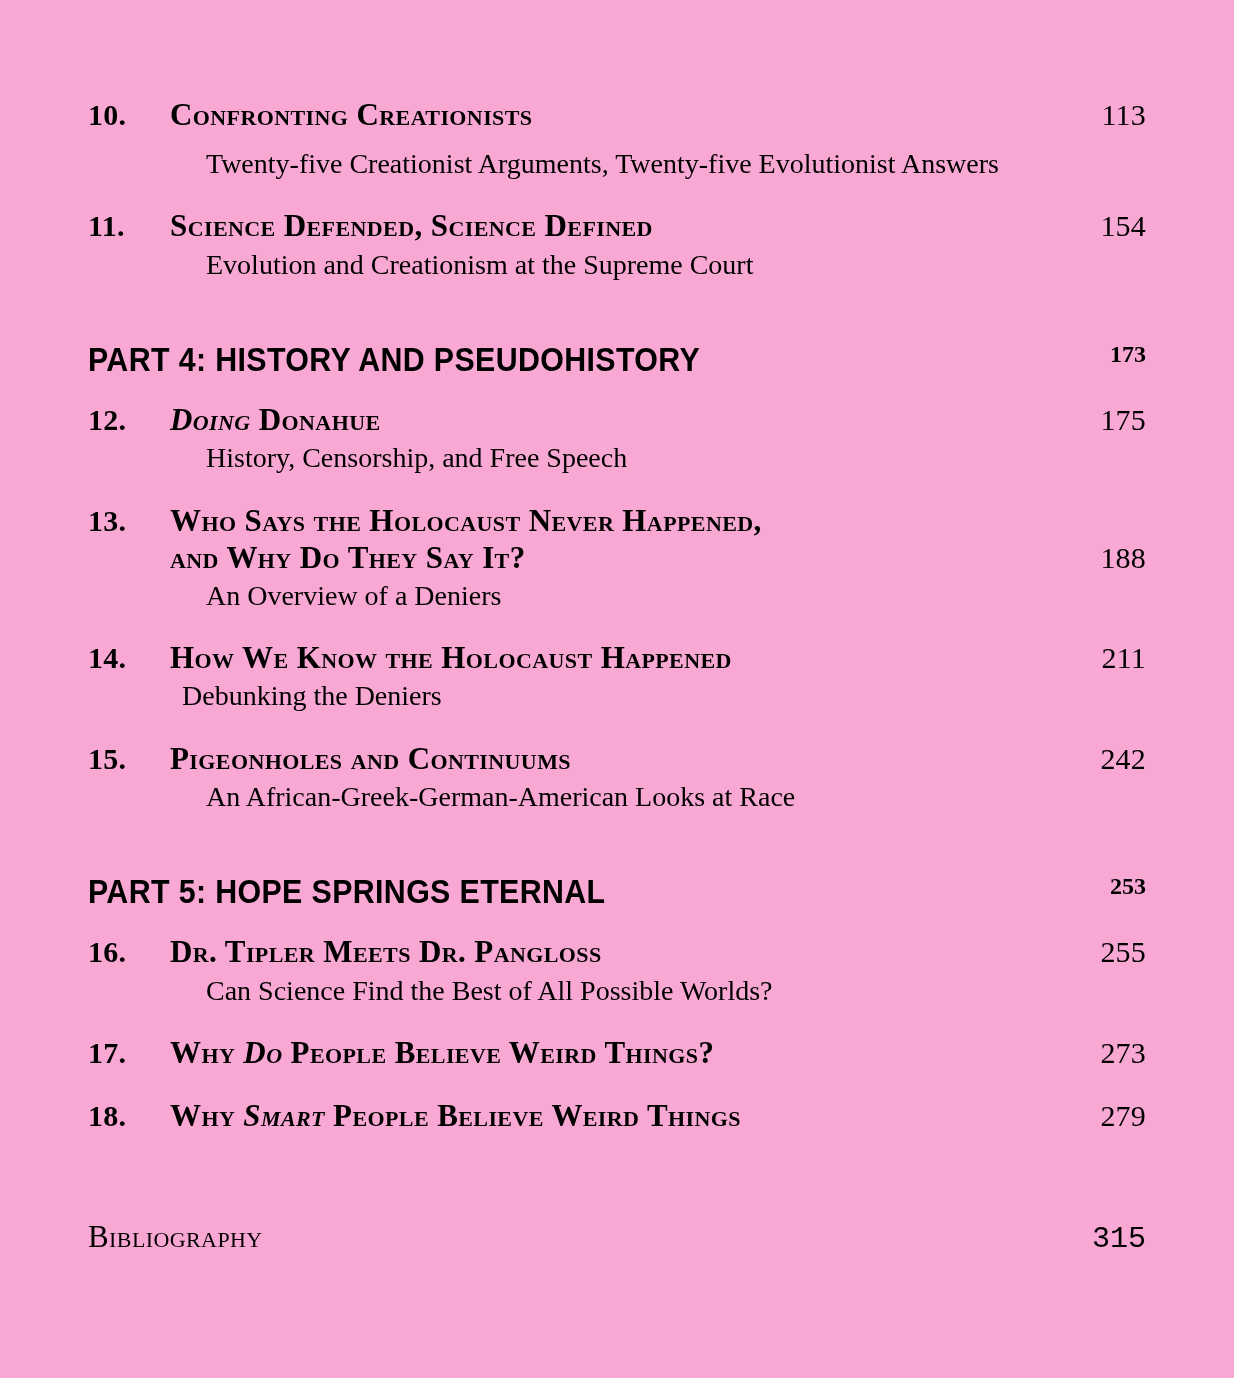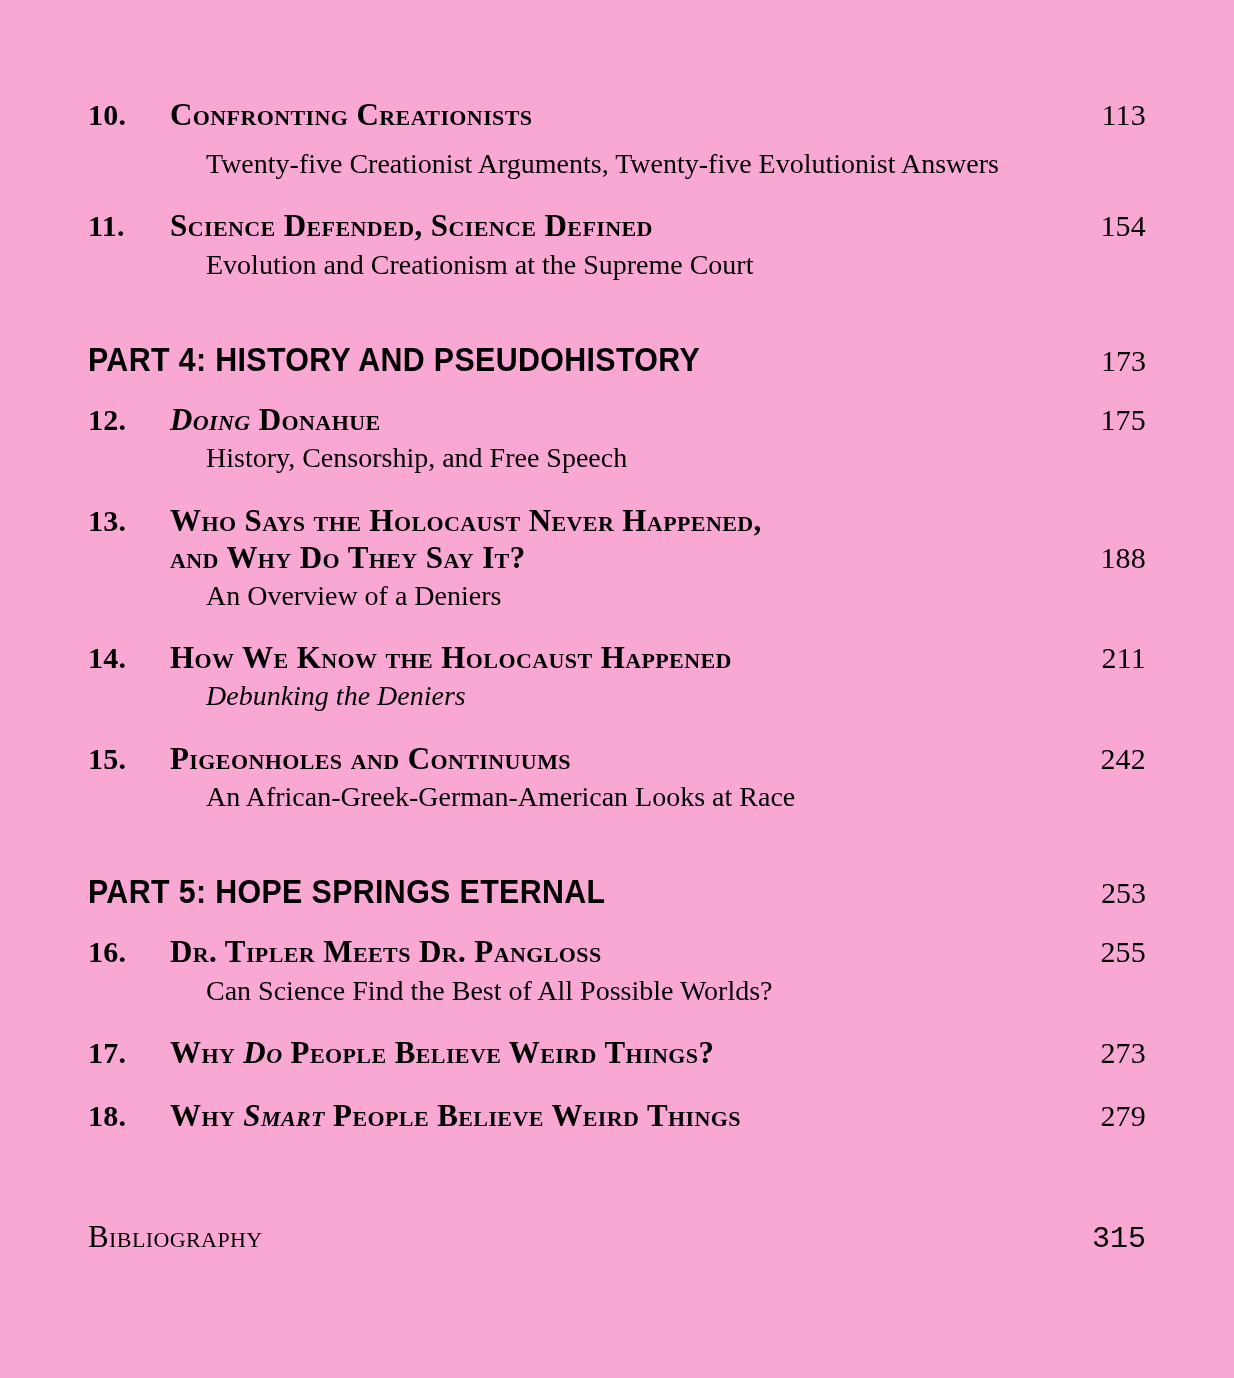"PART 4: HISTORY AND PSEUDOHISTORY" .part { align-items: flex-end -> flex-start }
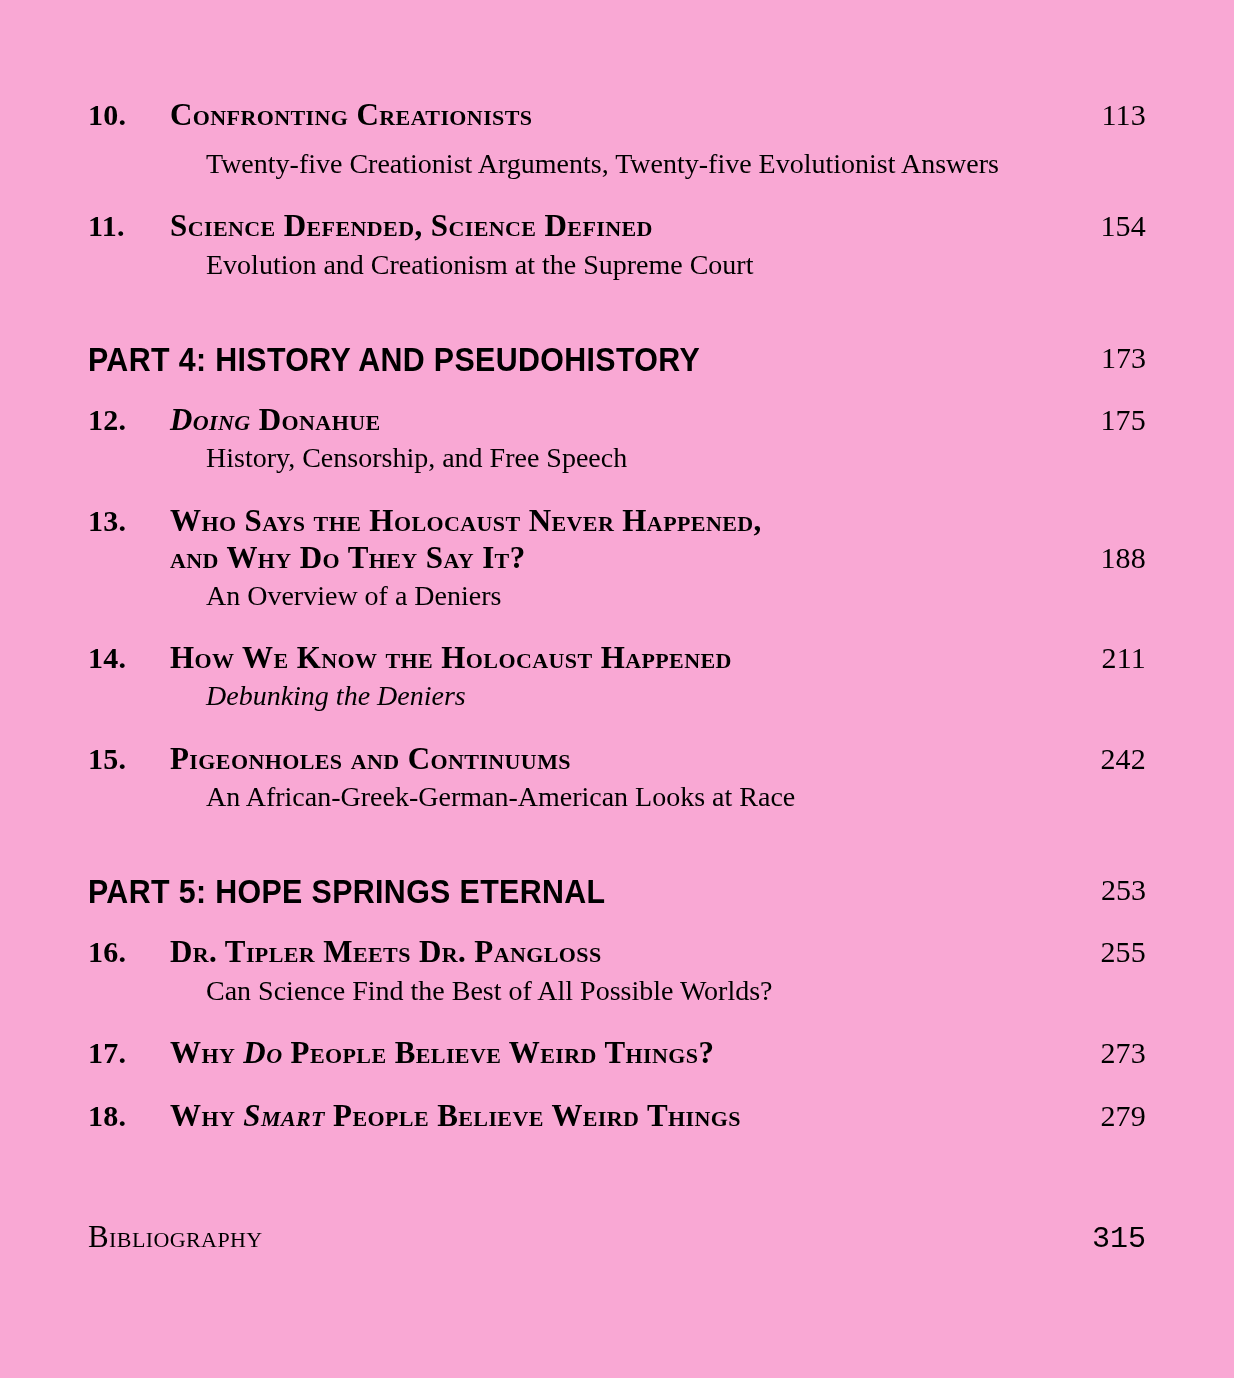"173" .part-page { font-size: 30px -> 24px; font-weight: none -> bold }
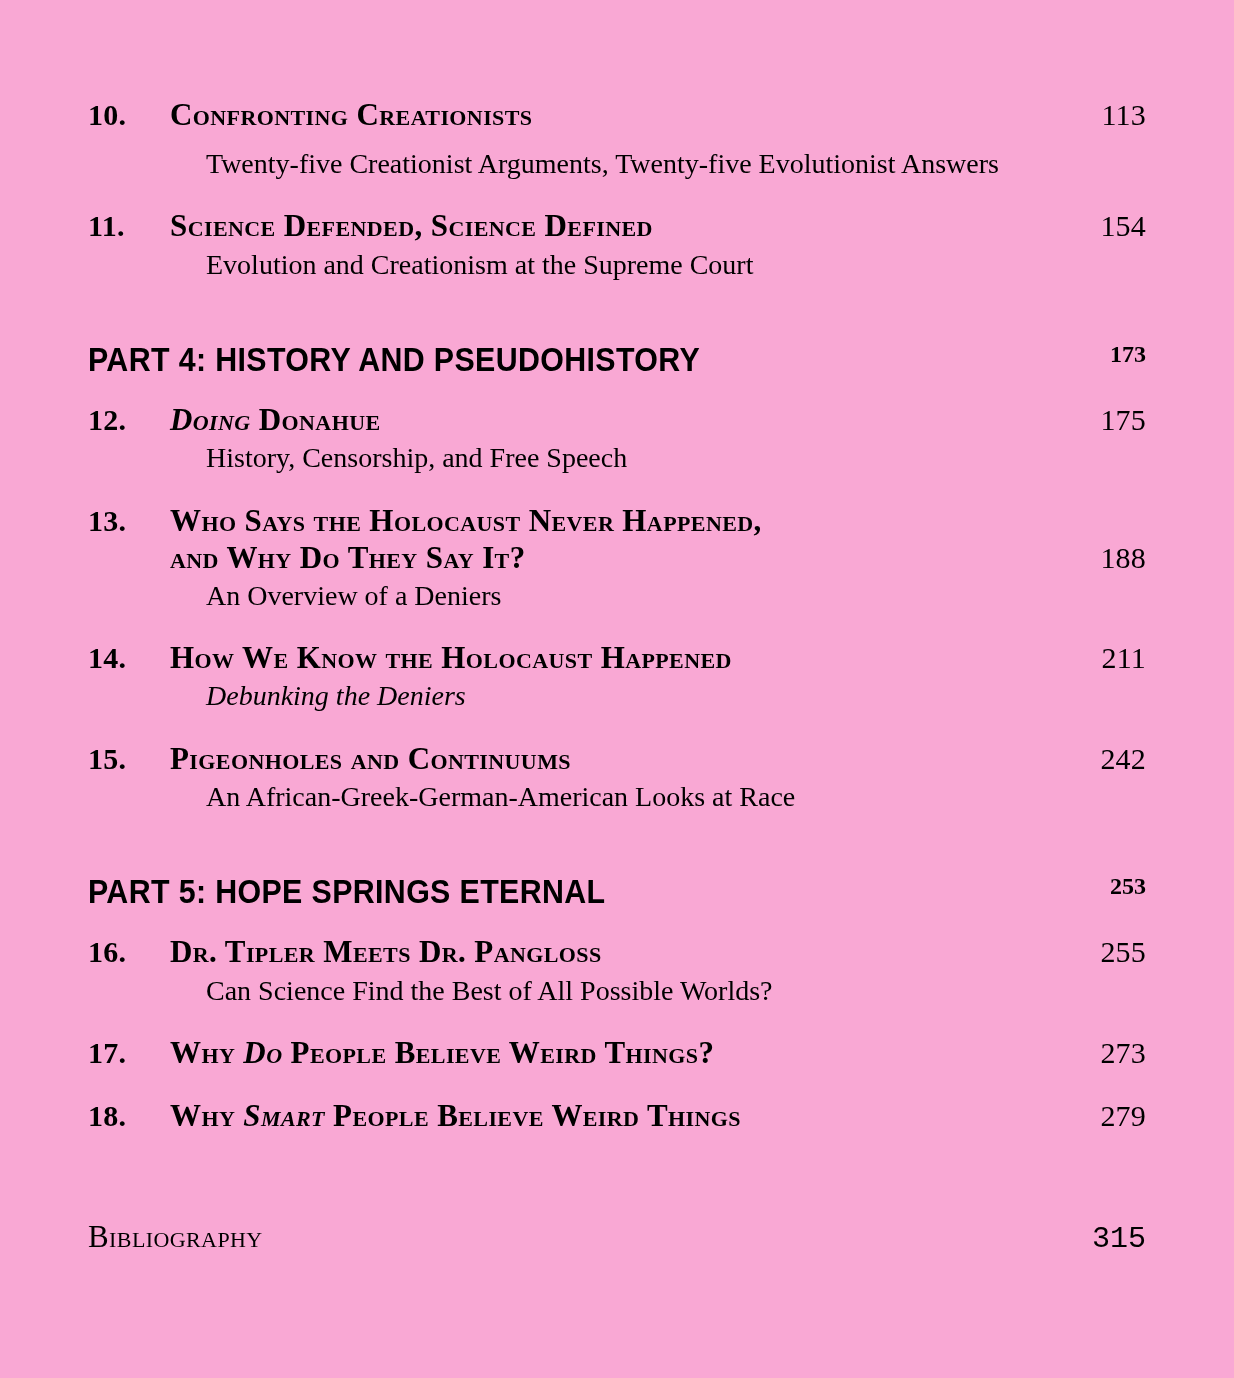"Debunking the Deniers" div.subtitle { font-style: italic -> none; margin-left: 118px -> 94px }
